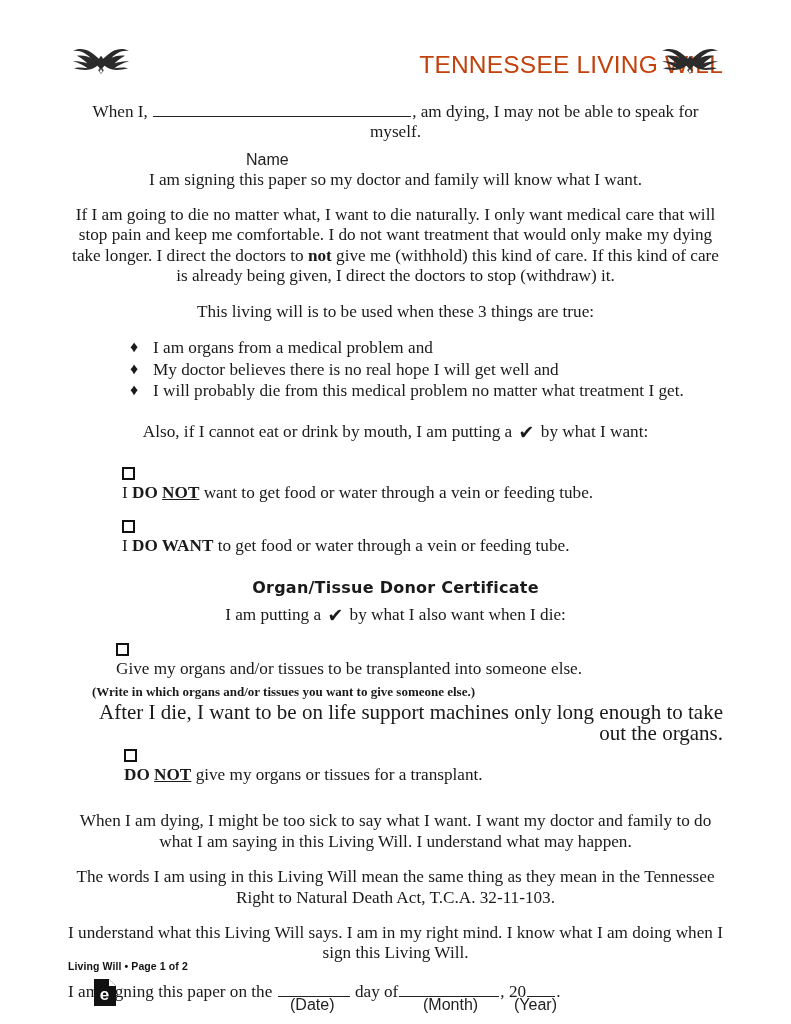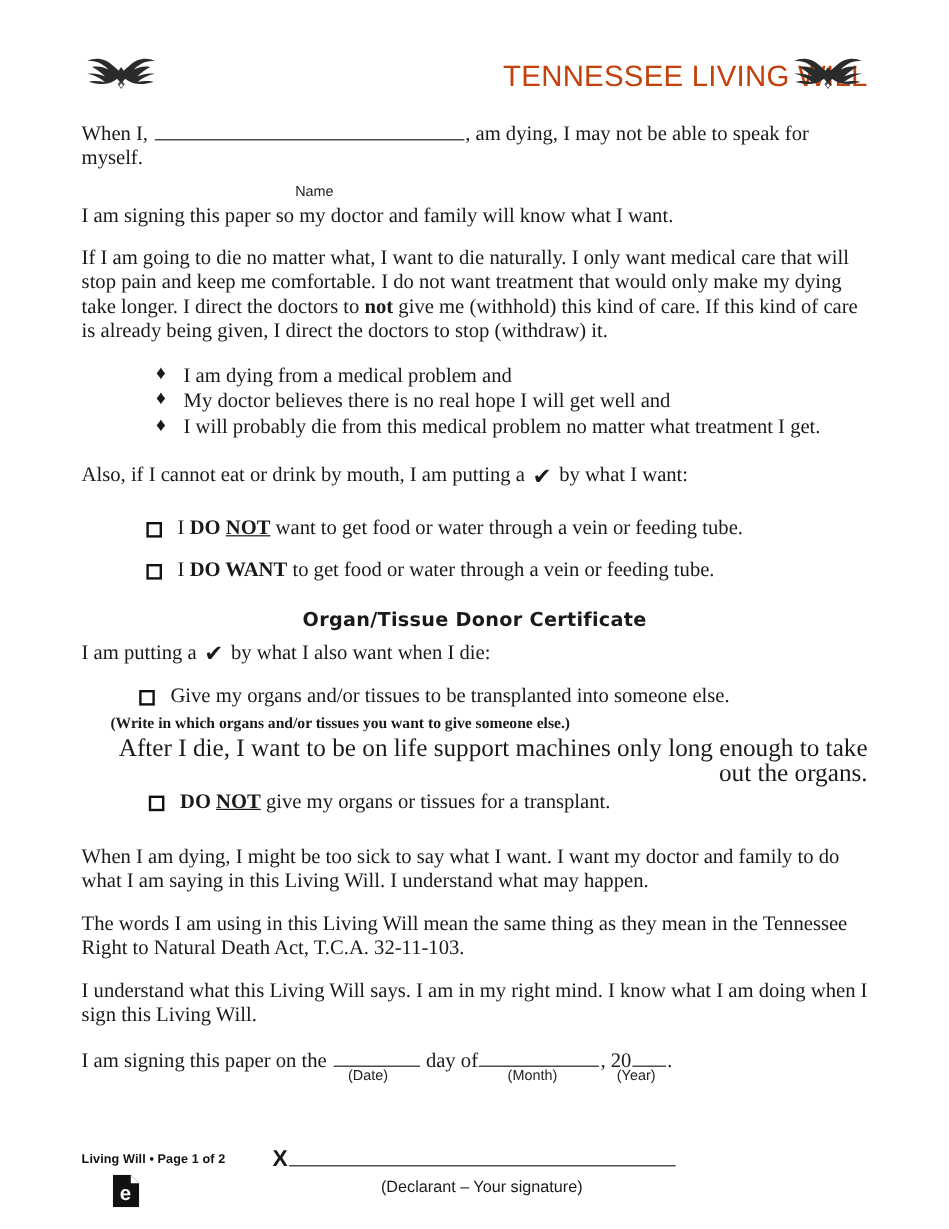"When I, , am dying," p.para { text-align: left -> center }
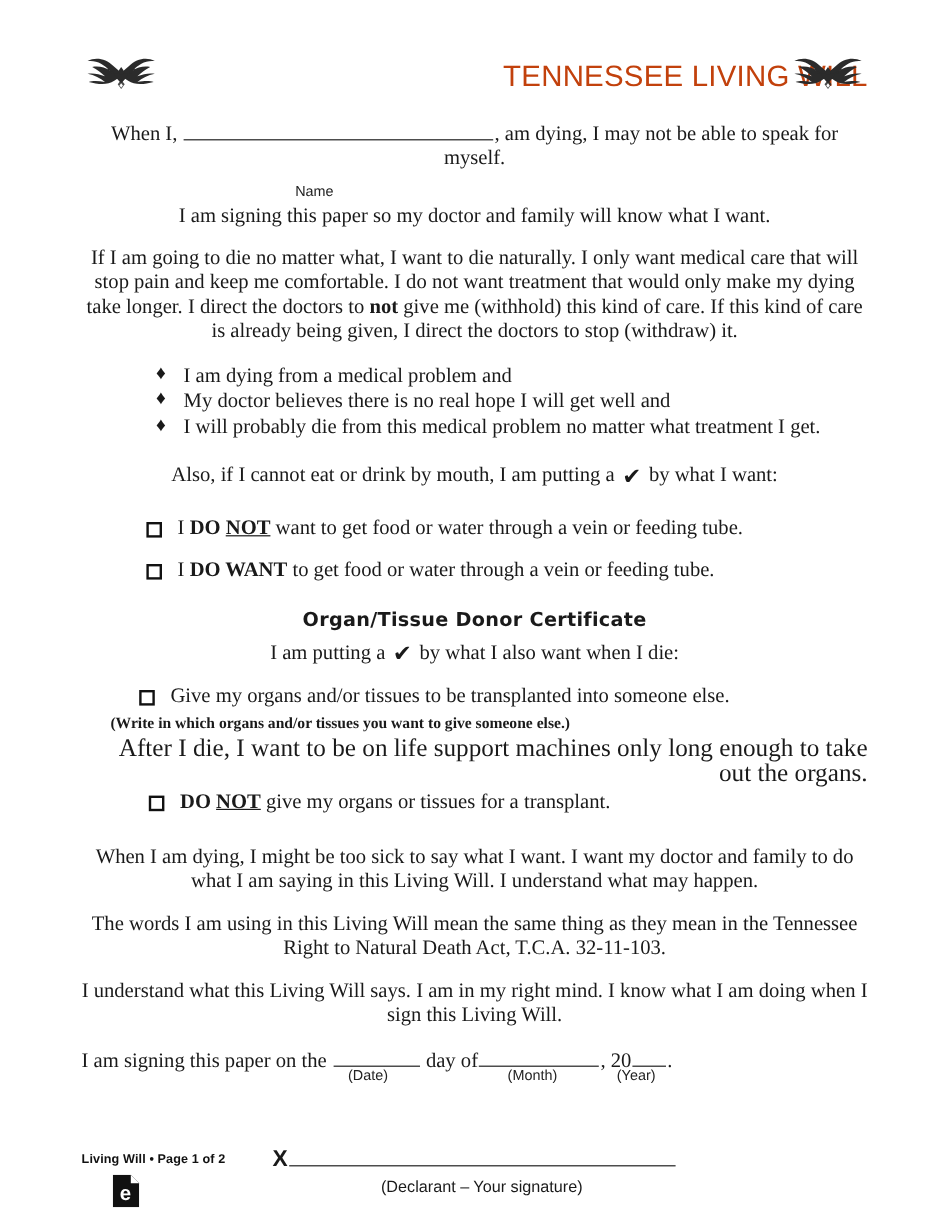"Name" .minilabel { font-size: 12px -> 16px }
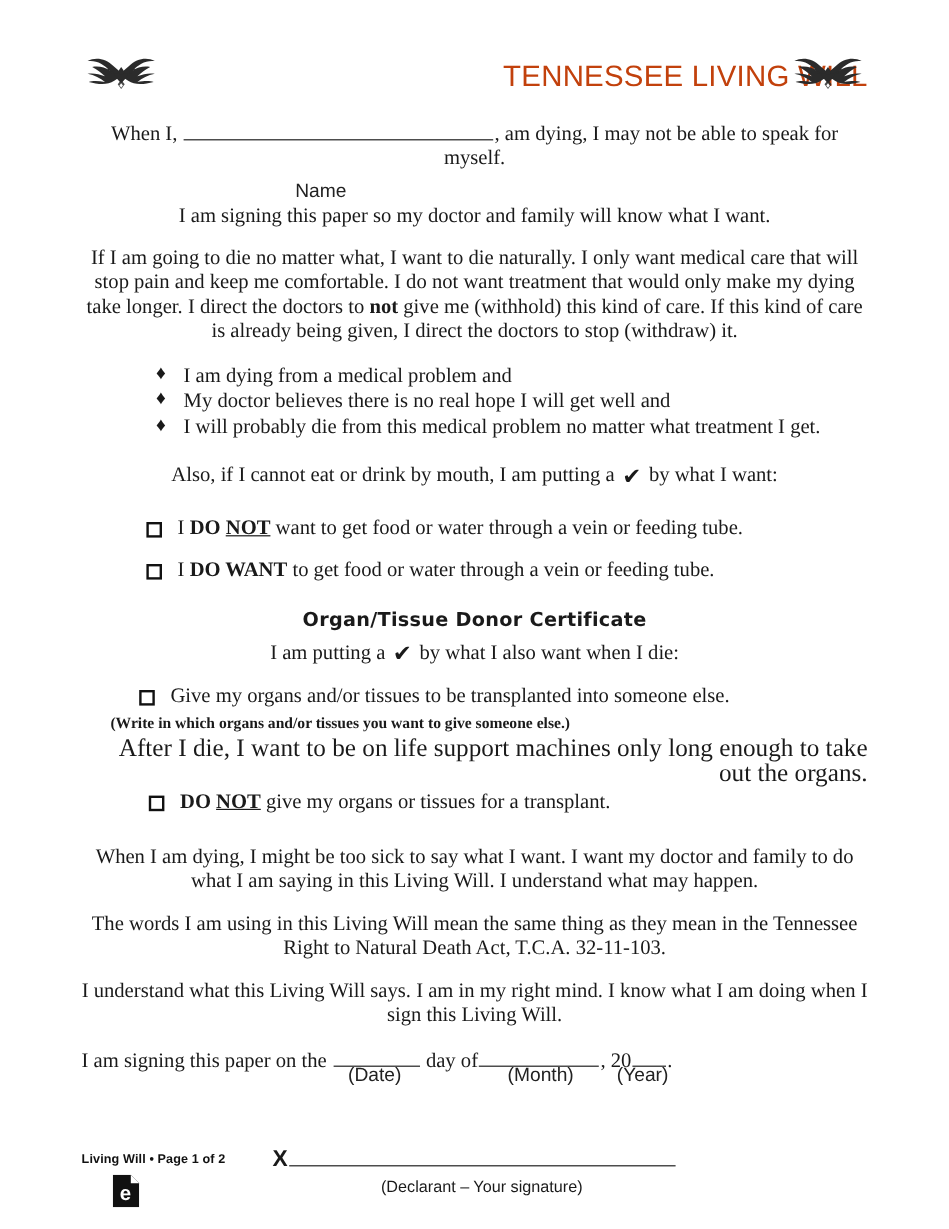"This living will is to" p.para { html: none -> <p>This living will is to be used when these 3 things are true:</p> }
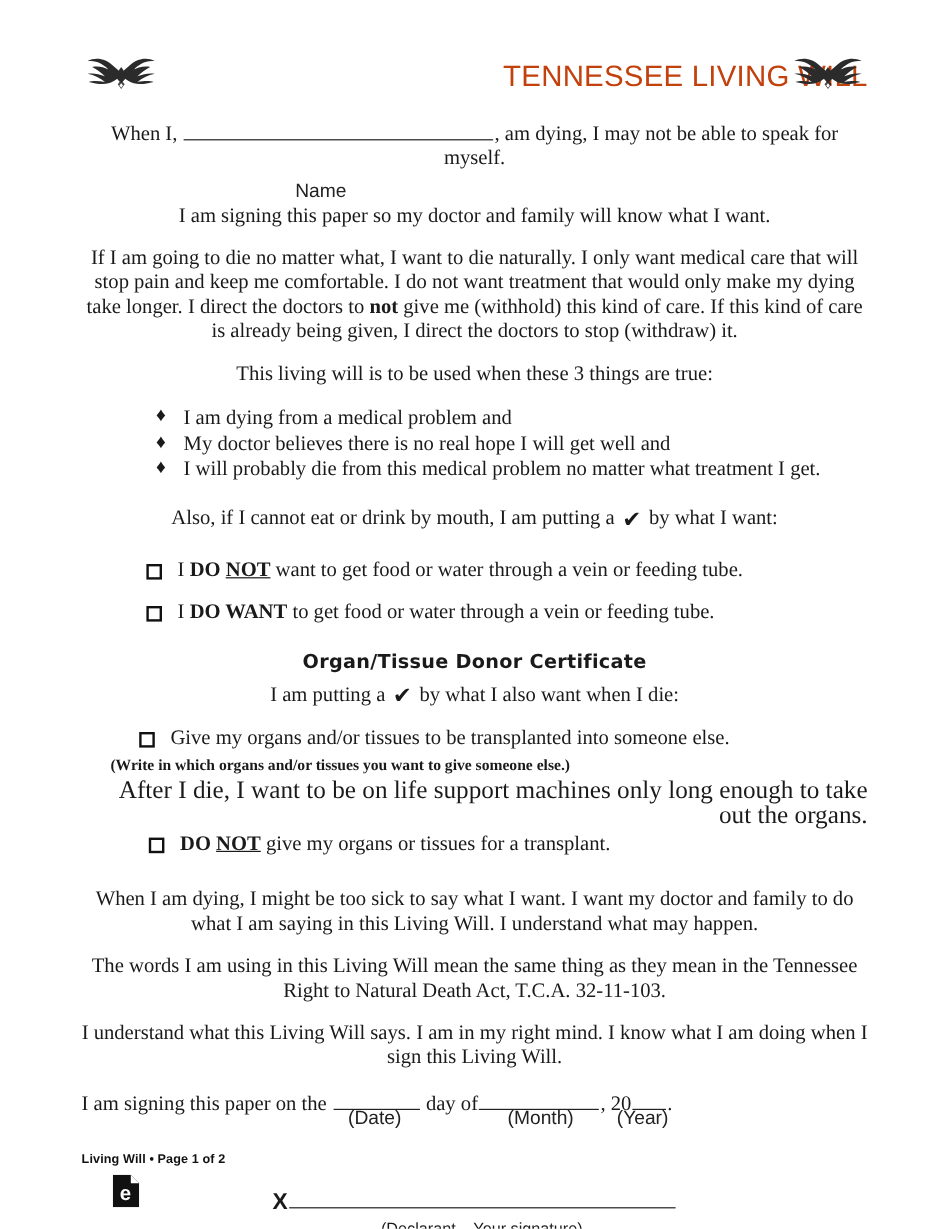"I am dying from a" span { text: dying -> organs }
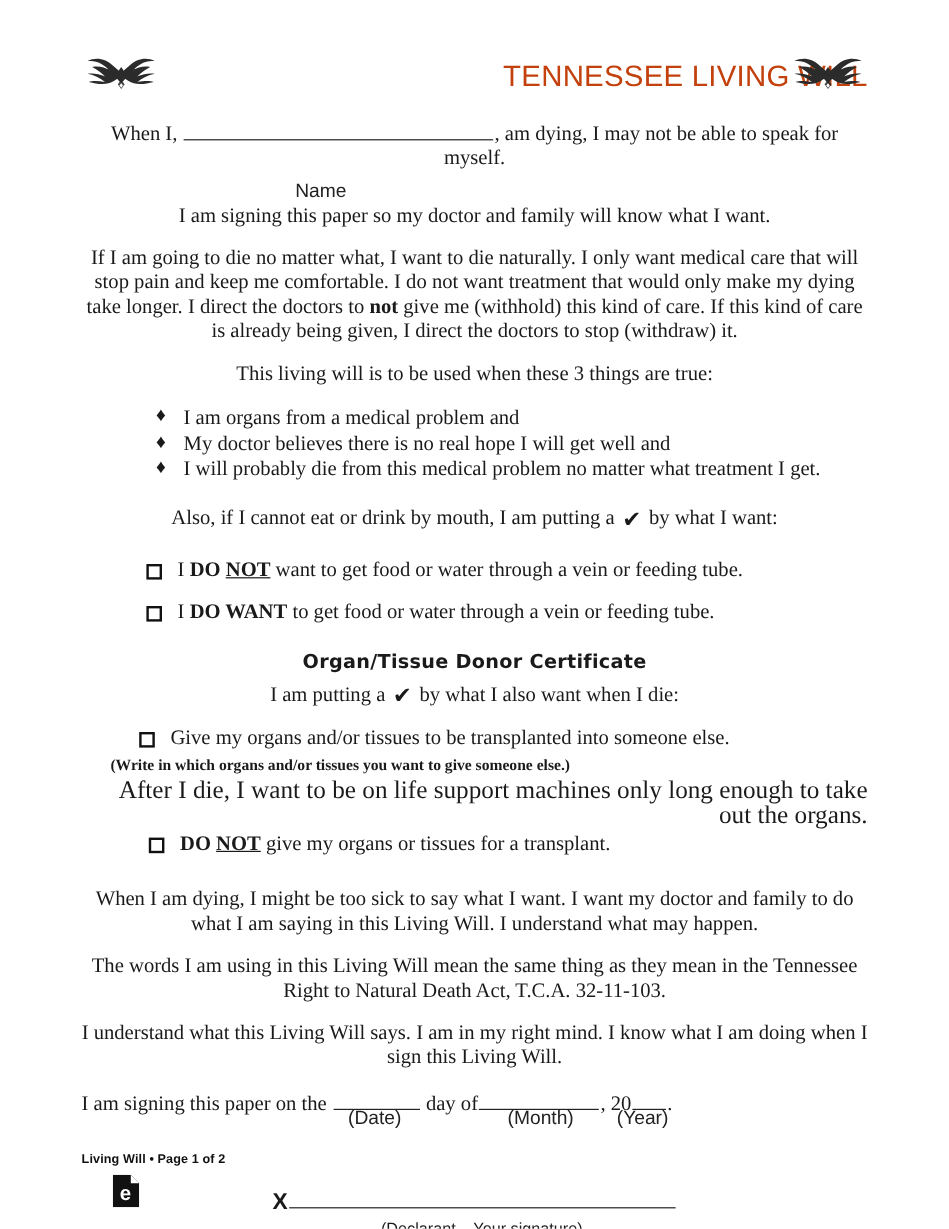"I DO NOT want to" .cbrow { align-items: flex-end -> flex-start; flex-direction: none -> column }
